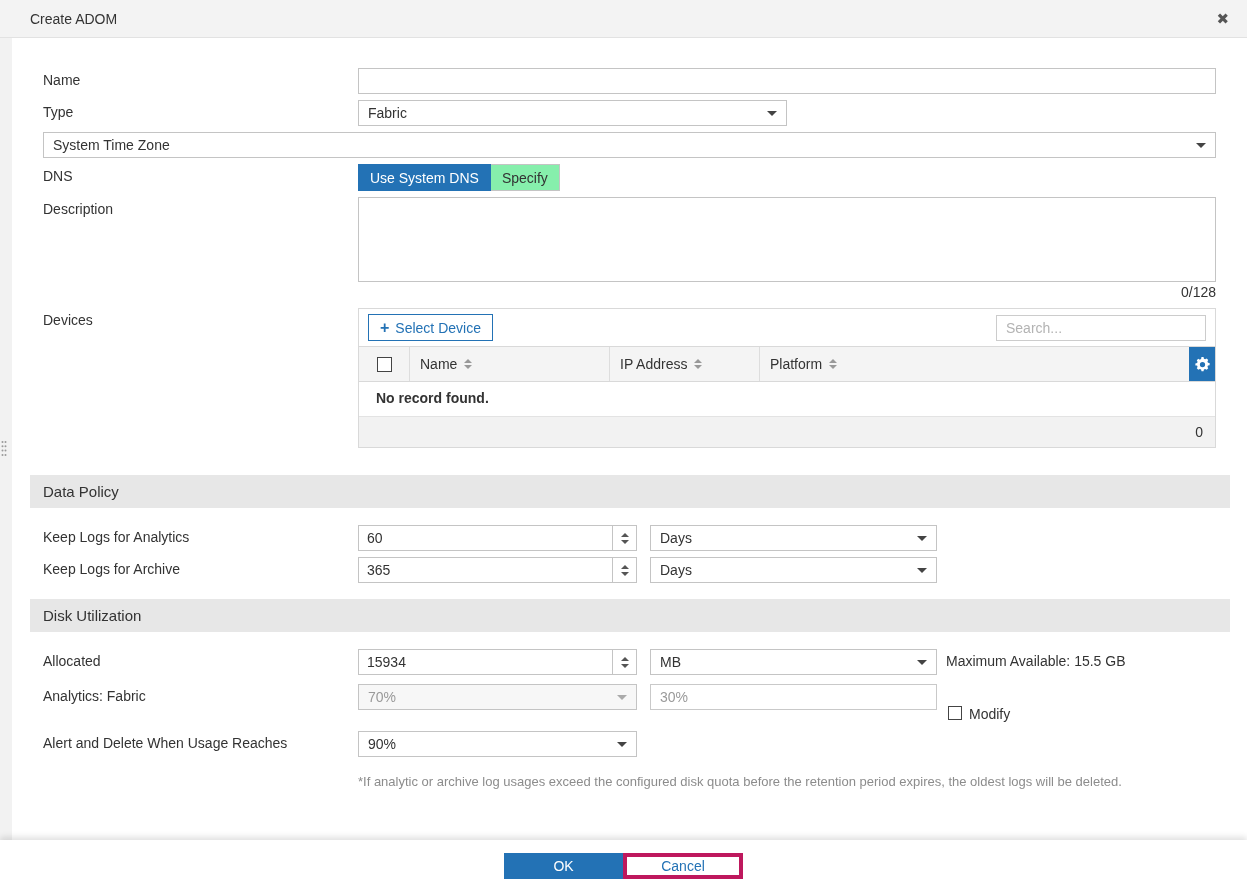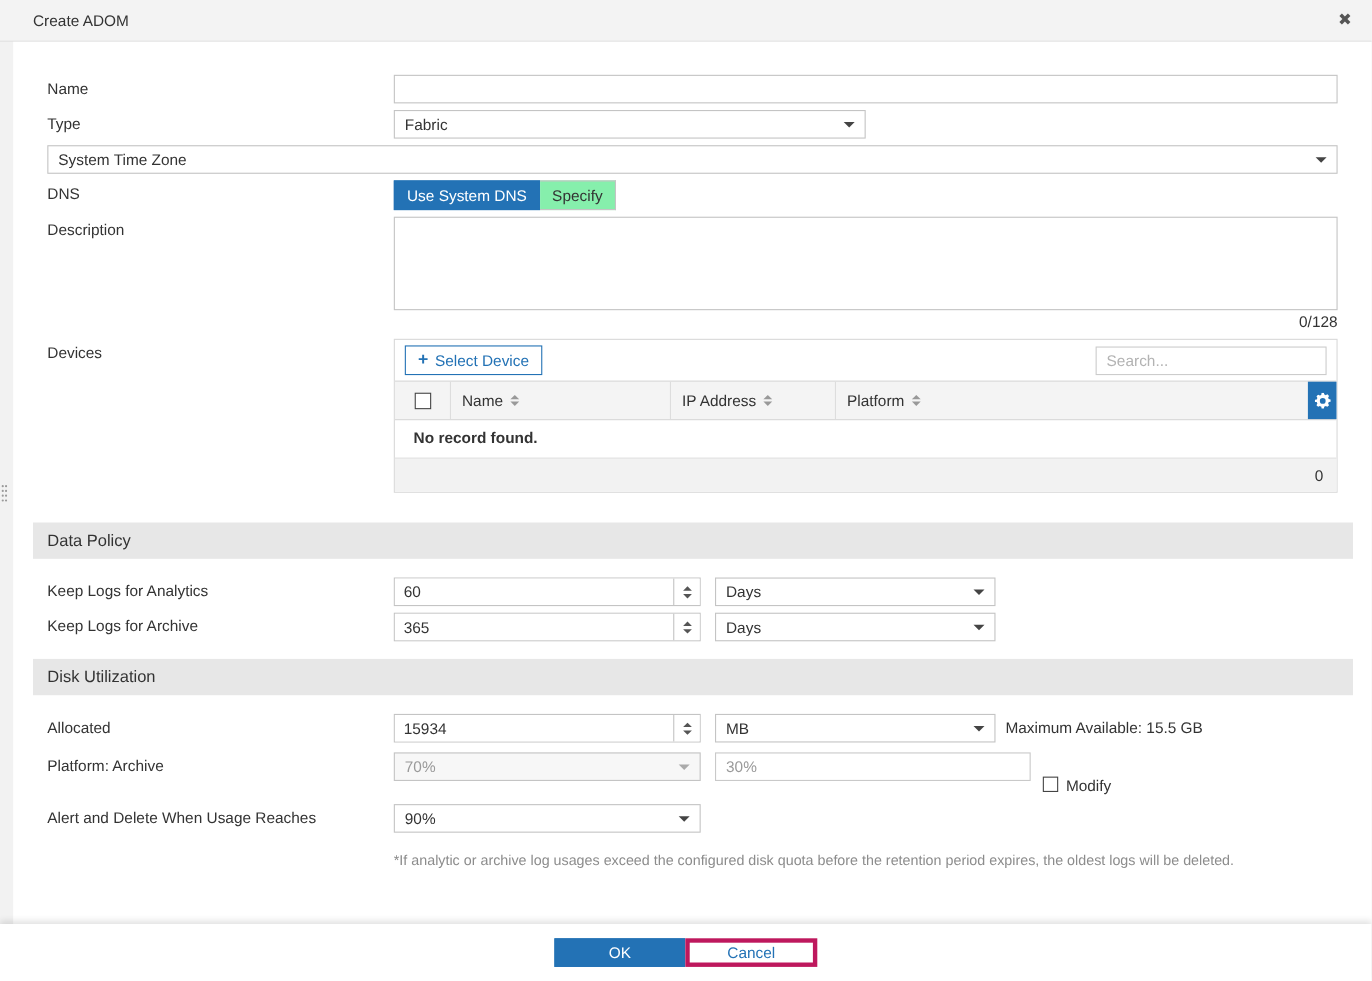"Days" .dd-unit { width: 255px -> 287px }
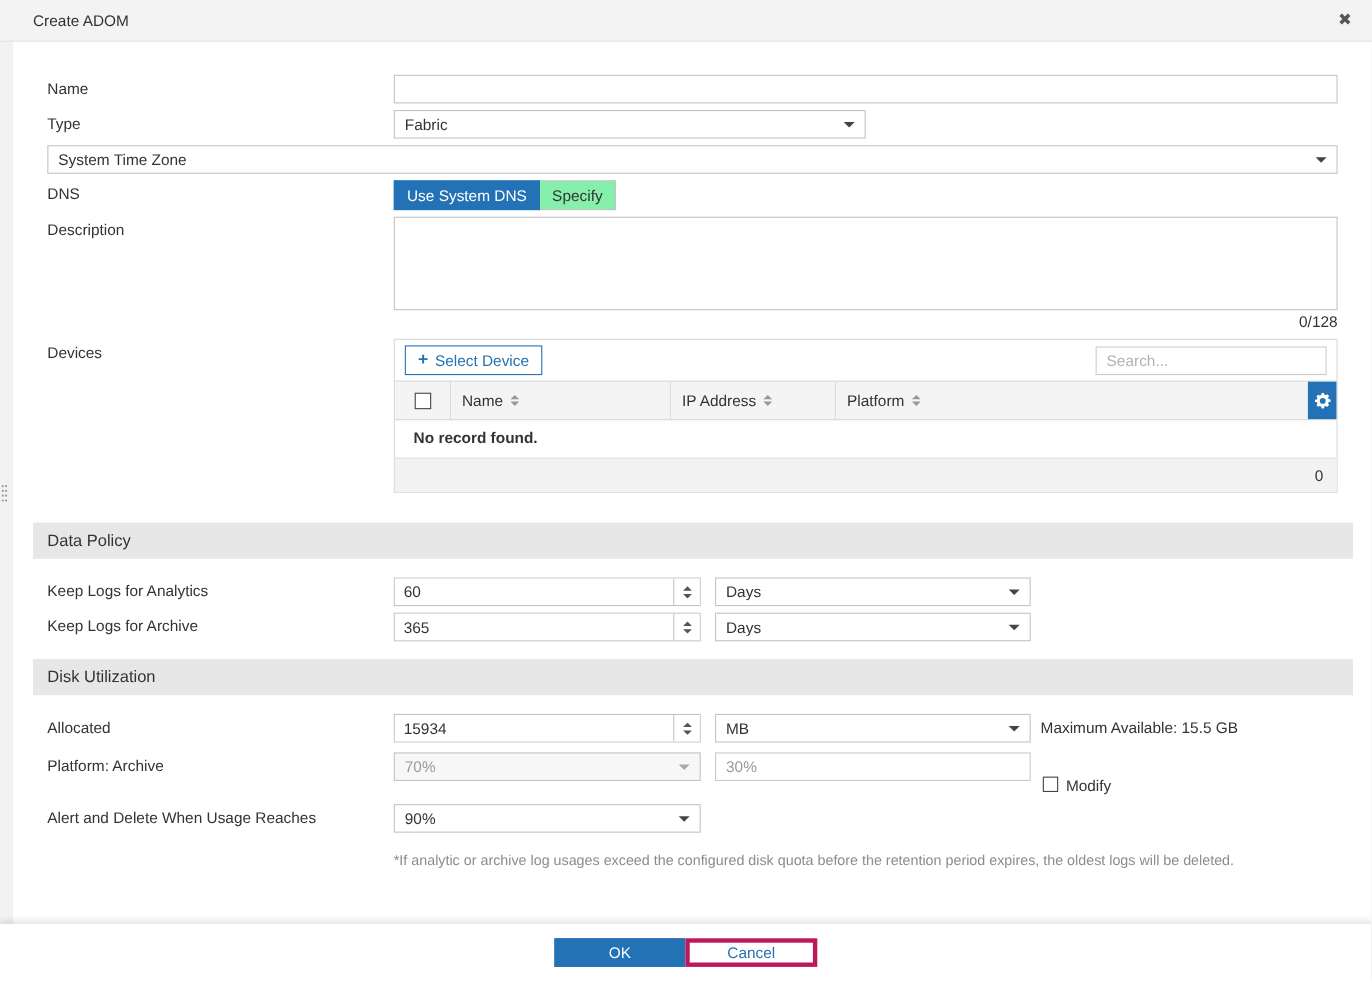"Platform: Archive" div.form-label { text: Platform: Archive -> Analytics: Fabric }
